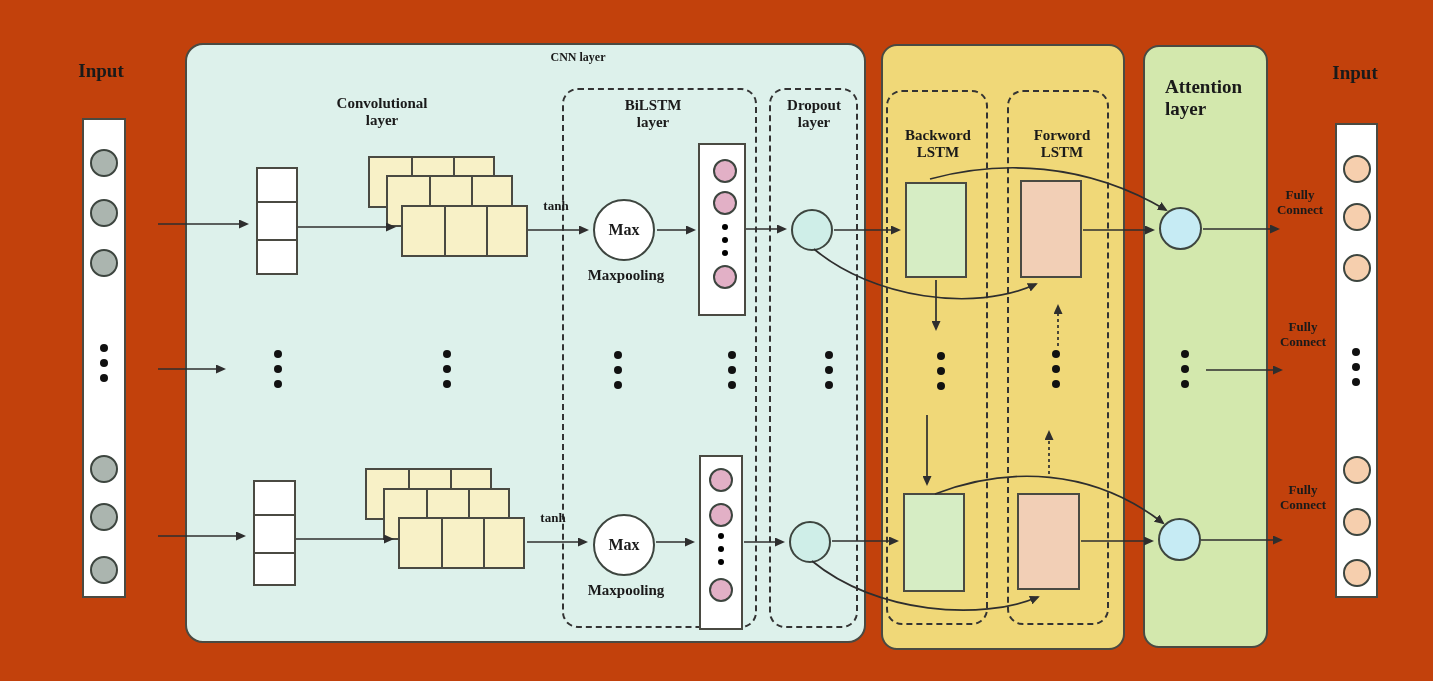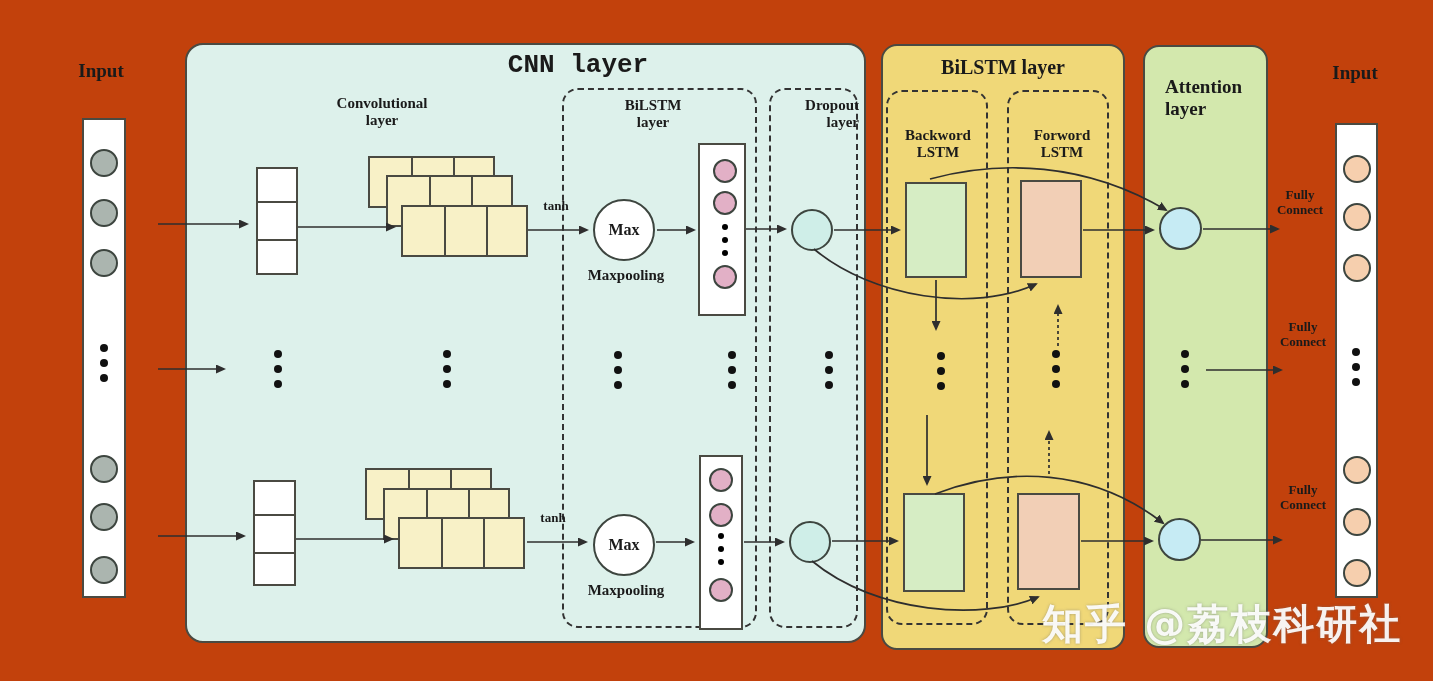"CNN layer" div.lbl { font-family: Liberation Mono, monospace -> none; font-size: 26px -> 12px }
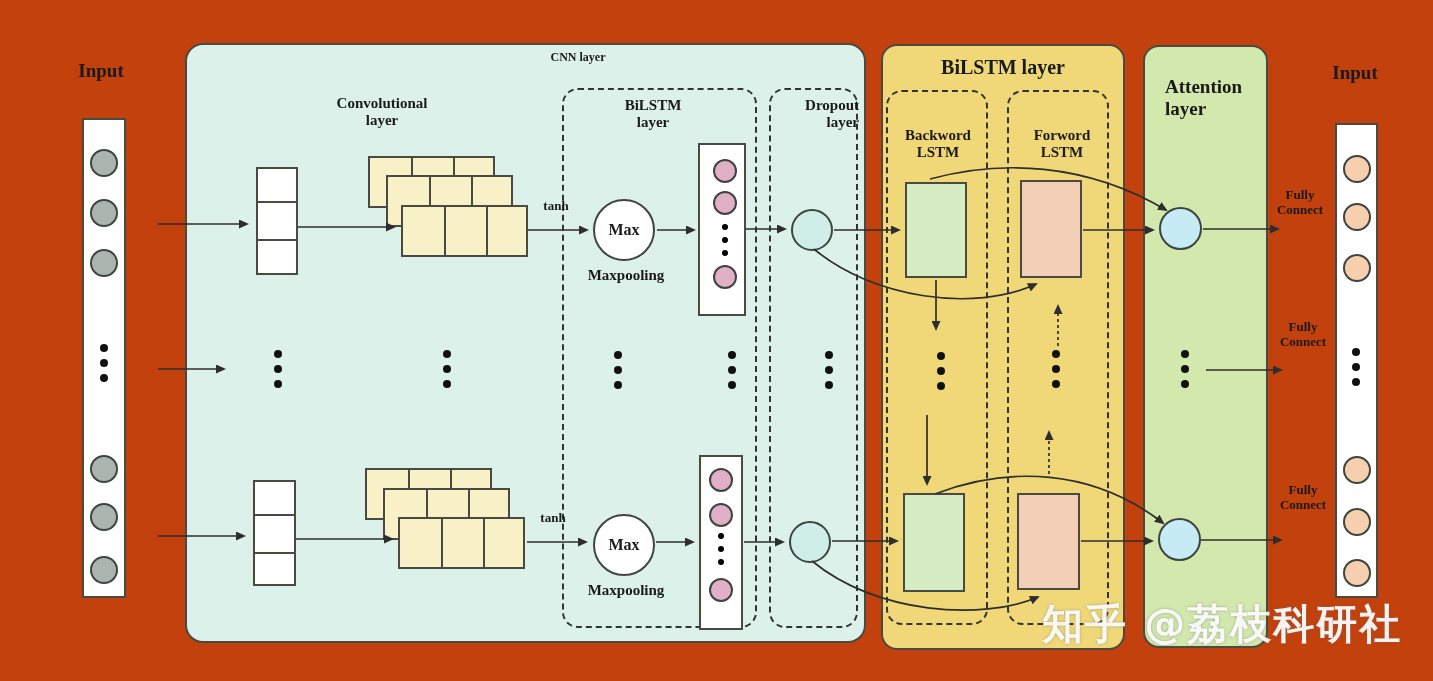"BiLSTM layer" div.lbl { html: <div>BiLSTM layer</div> -> none }
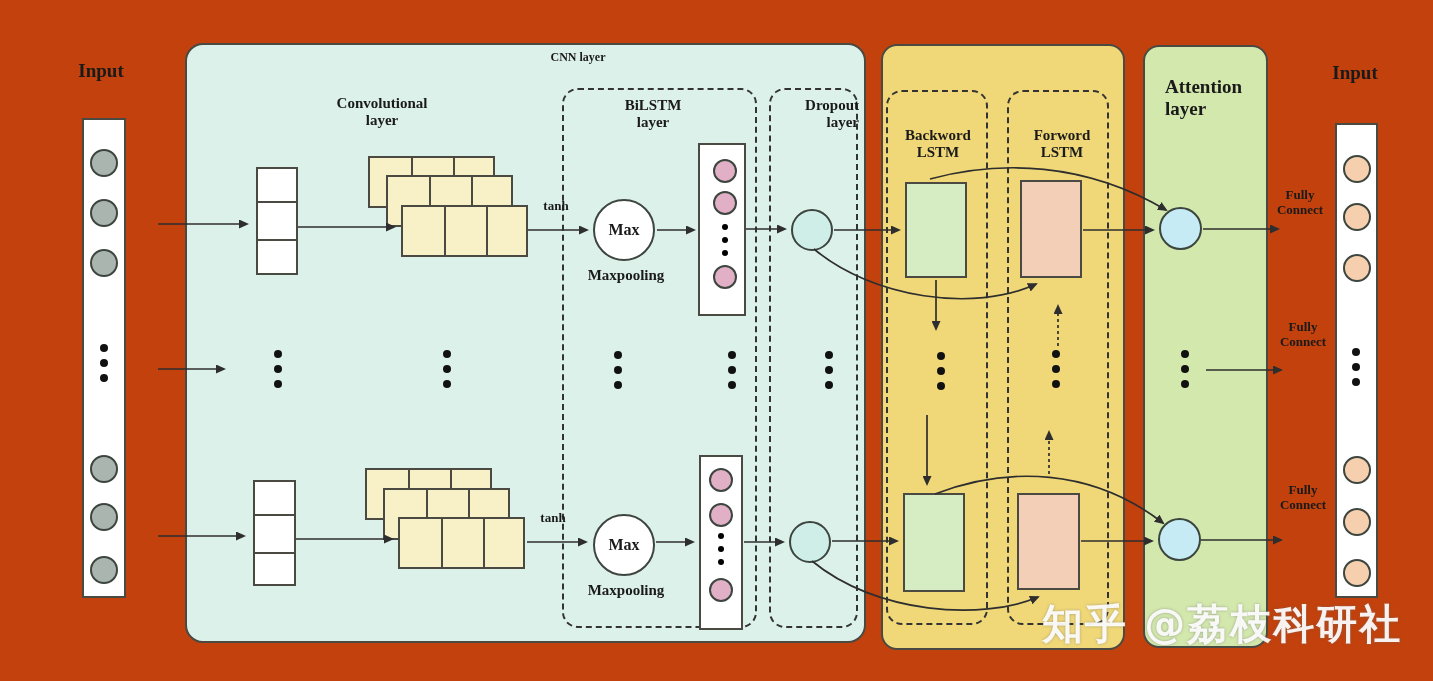"Dropout" div.lbl { text-align: right -> none }
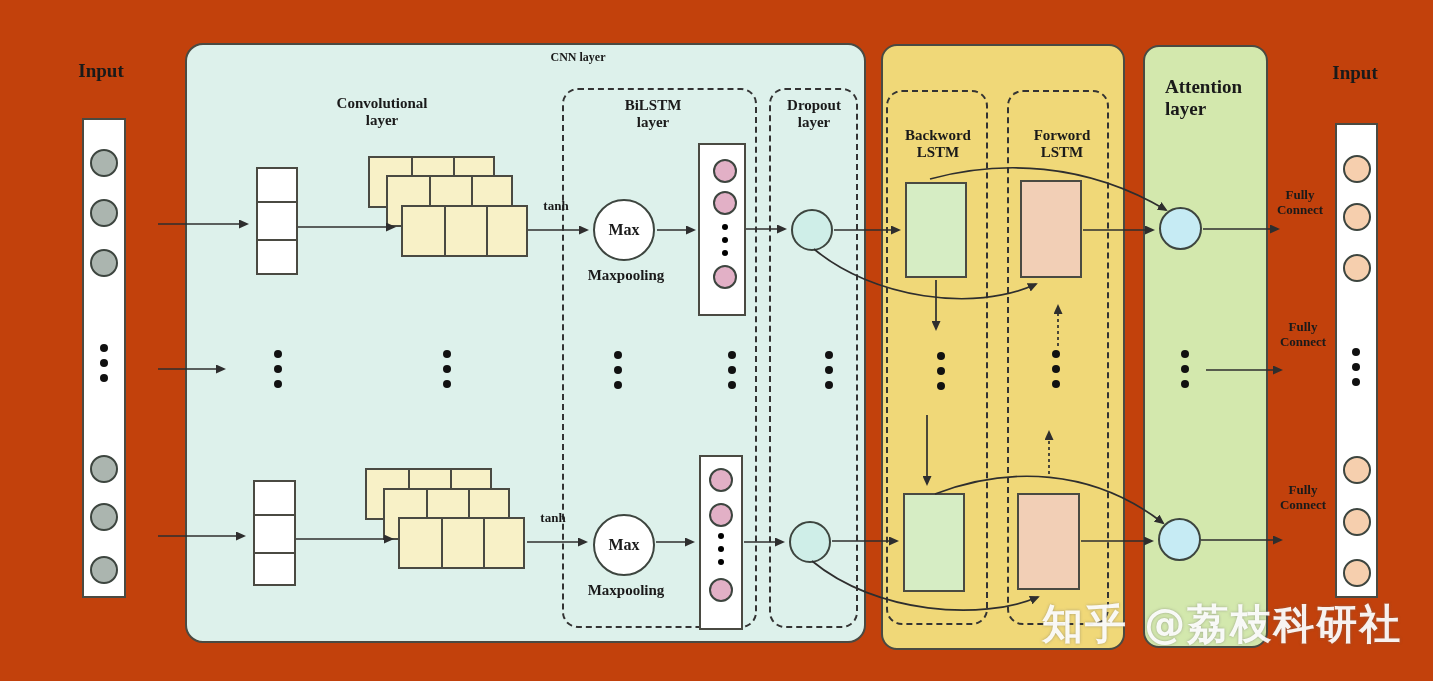"知乎 @荔枝科研社" div { html: <div>知乎 @荔枝科研社</div> -> none }
